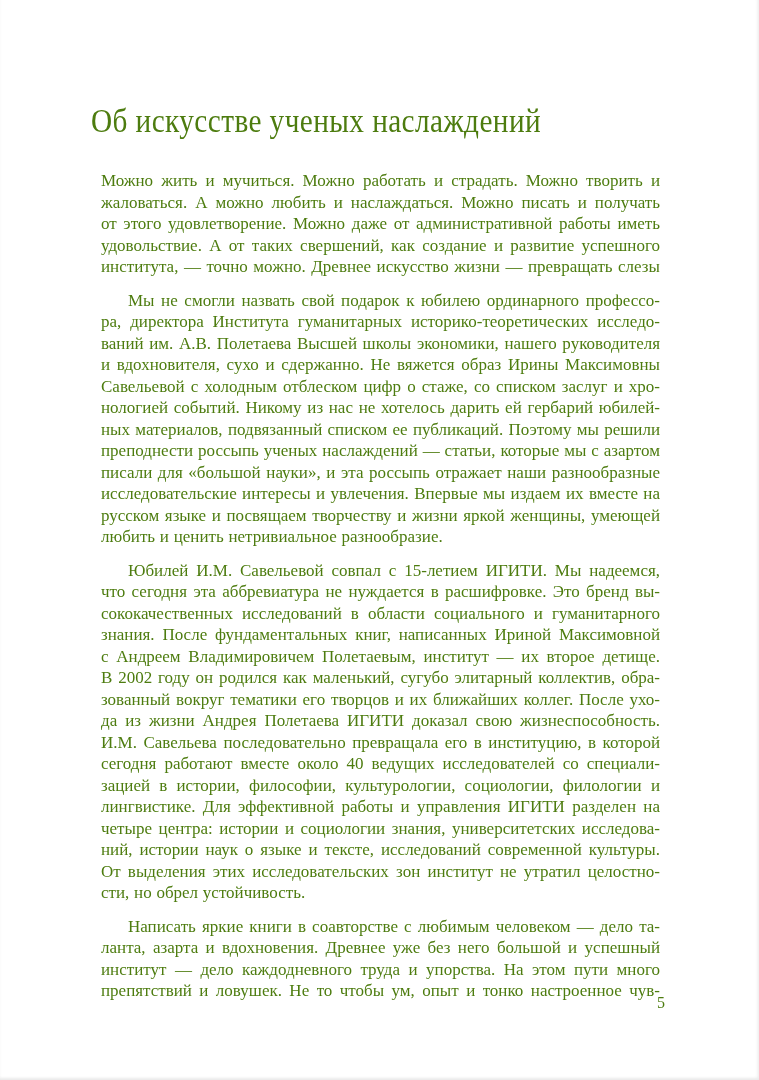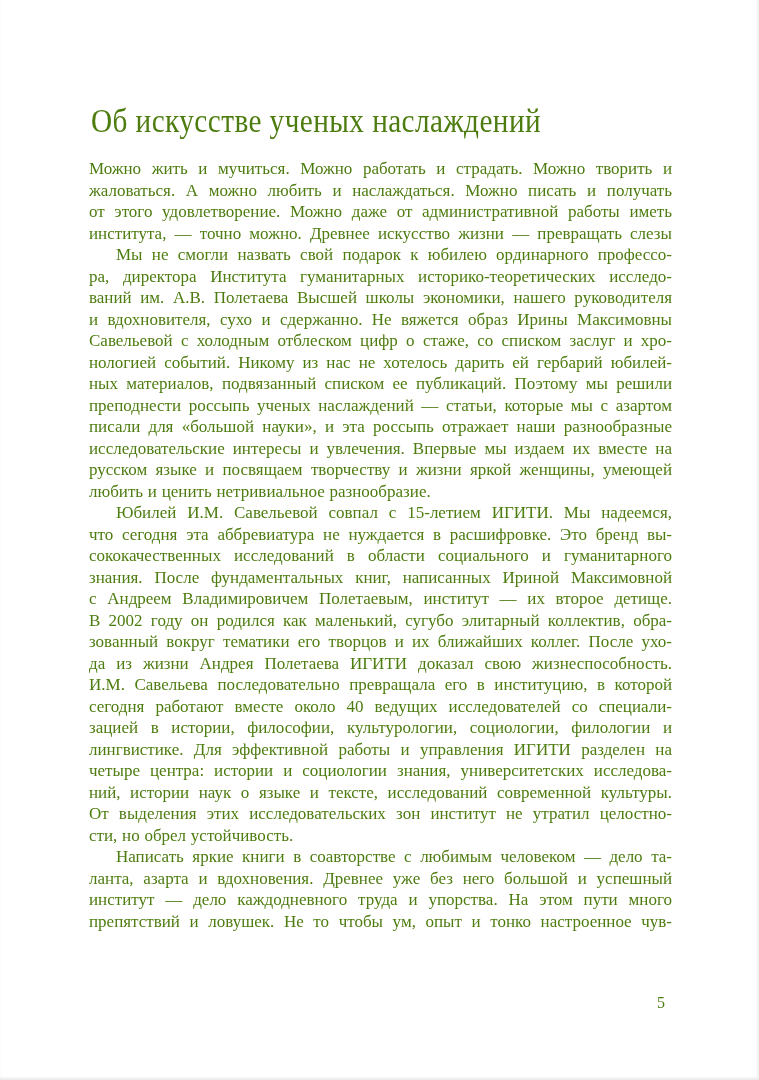"Можно жить и мучиться. Можно" .para { margin: 0 -> 12px }
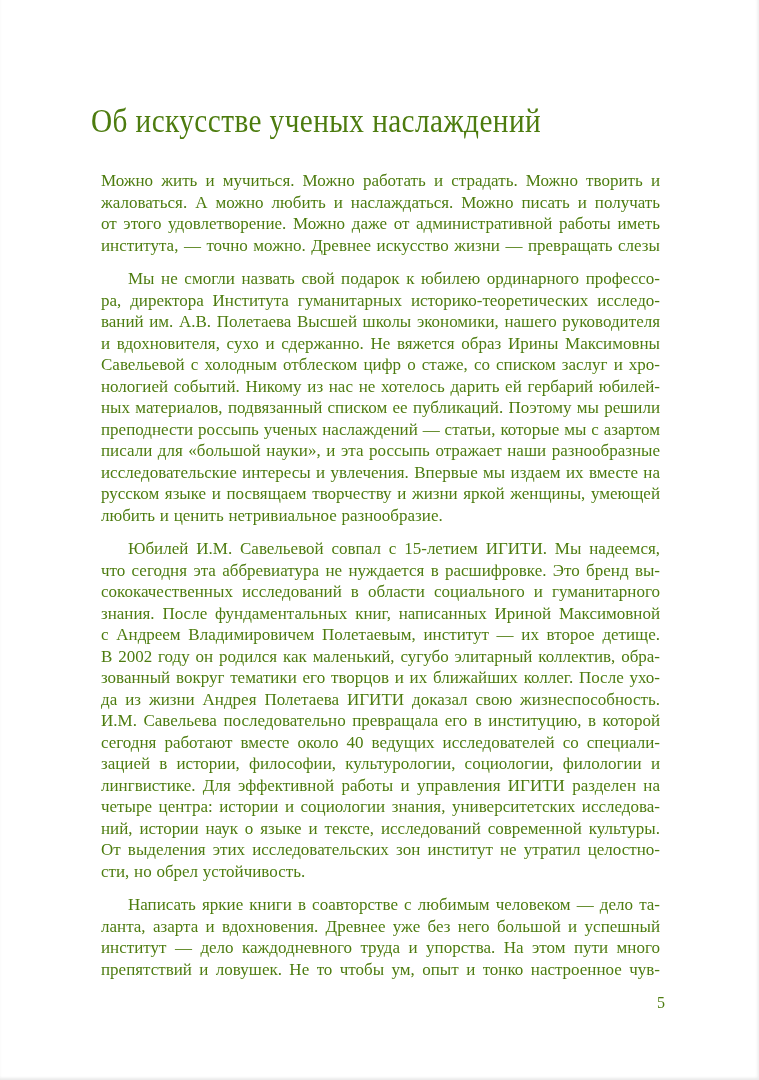"удовольствие. А от таких свершений," div.line { html: none -> <div>удовольствие. А от таких свершений, как создание и развитие успешного</div> }
